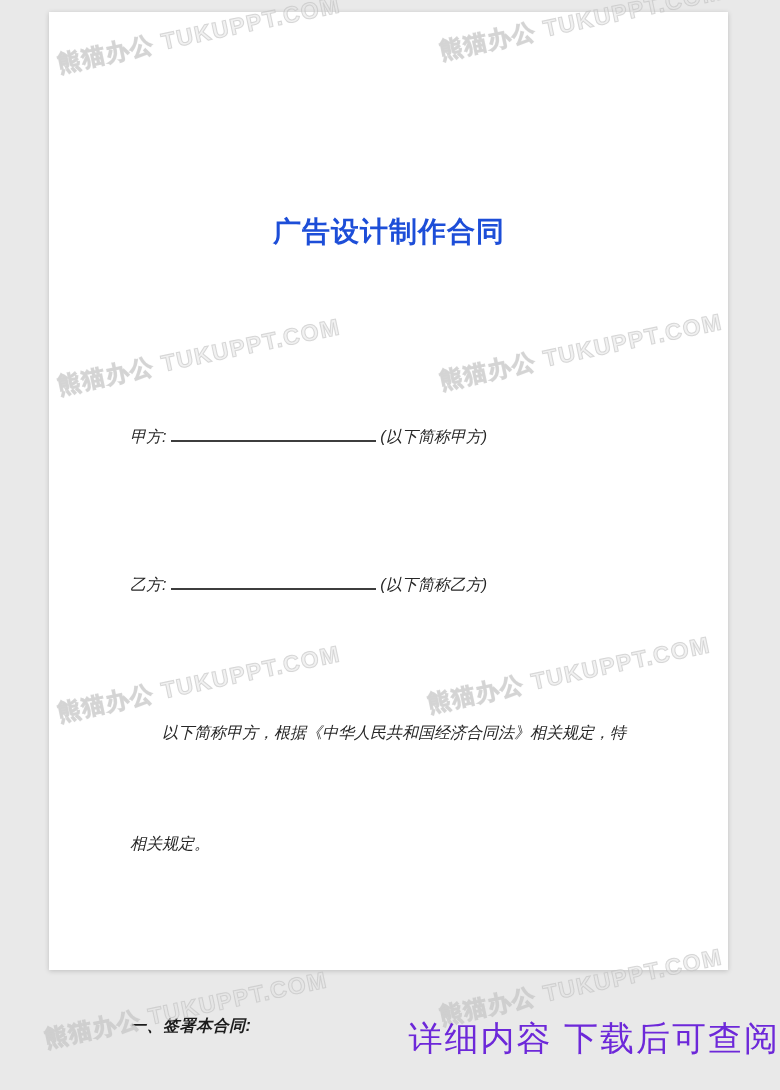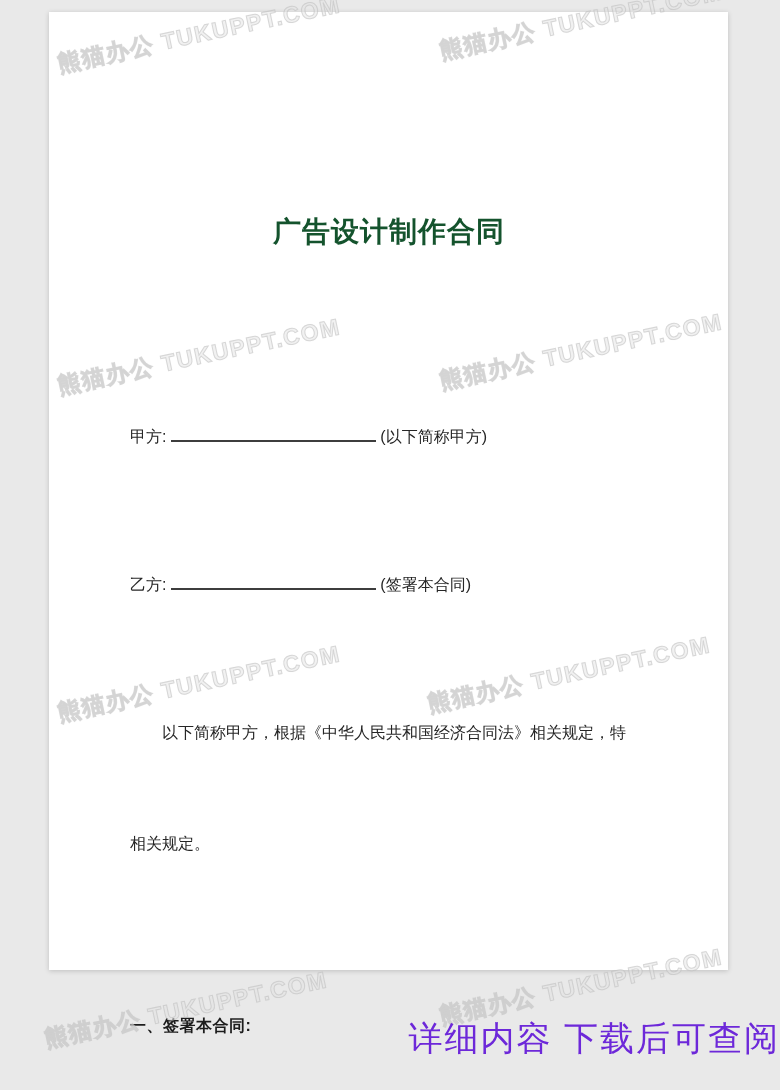"广告设计制作合同" .title { color: #14532d -> #1d4ed8 }
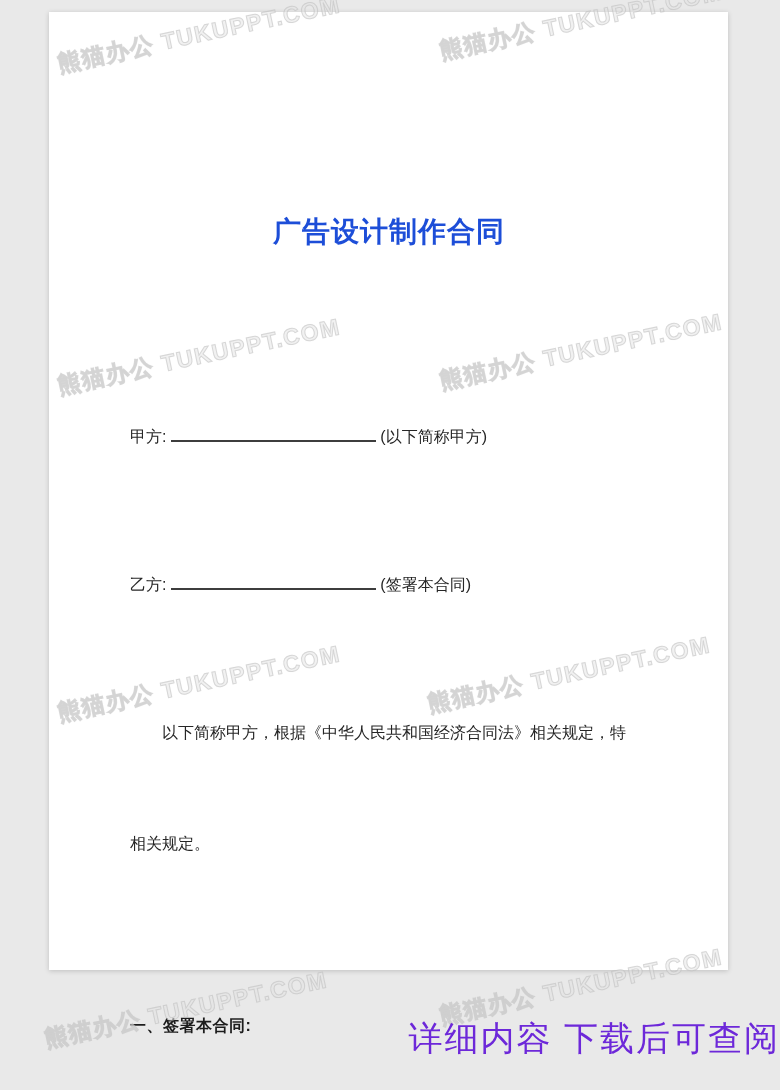"甲方: (以下简称甲方)" .line { font-style: none -> italic }
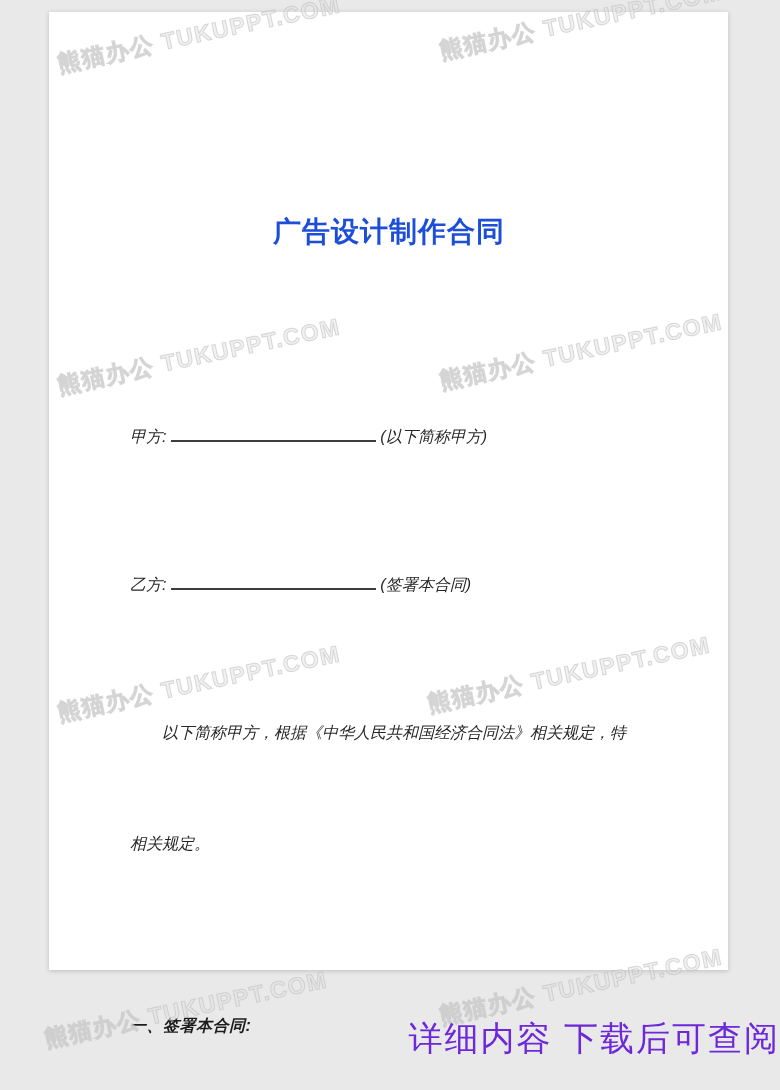"(签署本合同)" span { text: 签署本合同 -> 以下简称乙方 }
